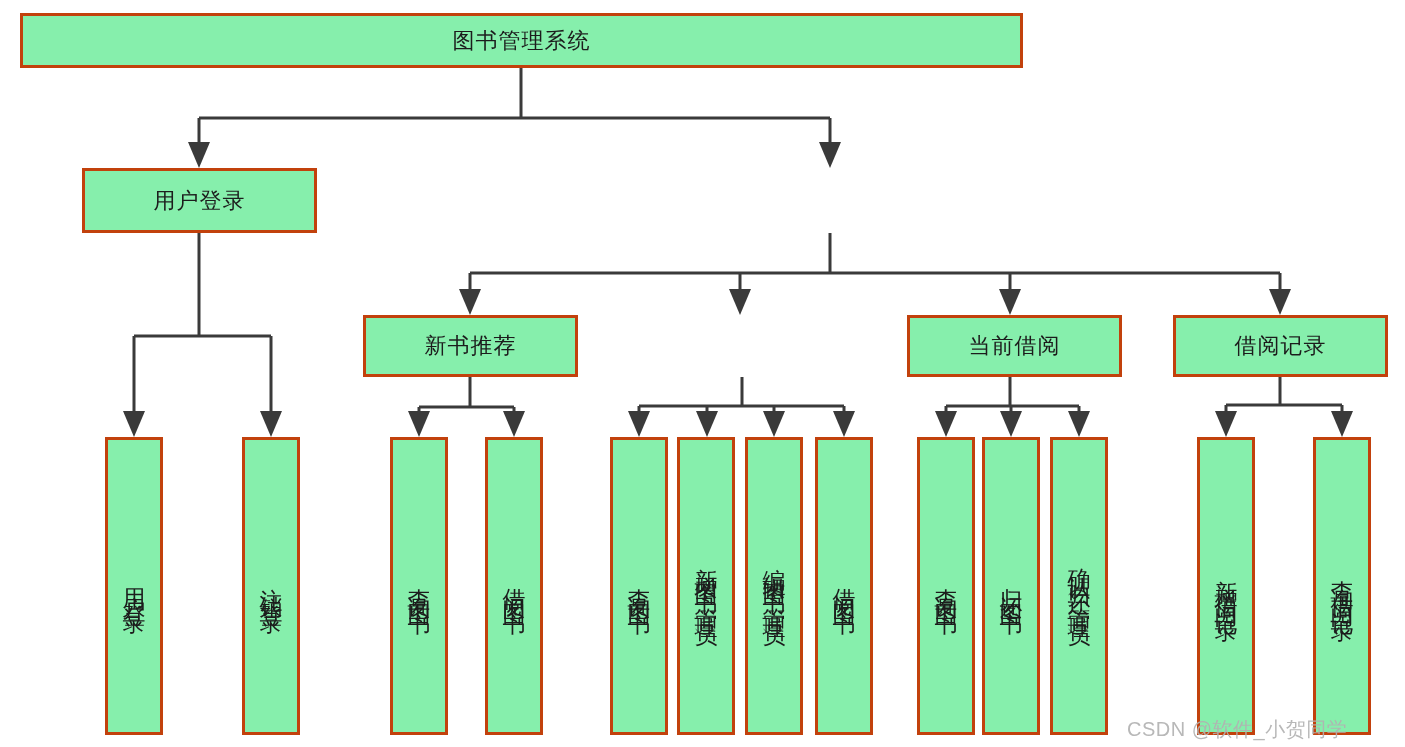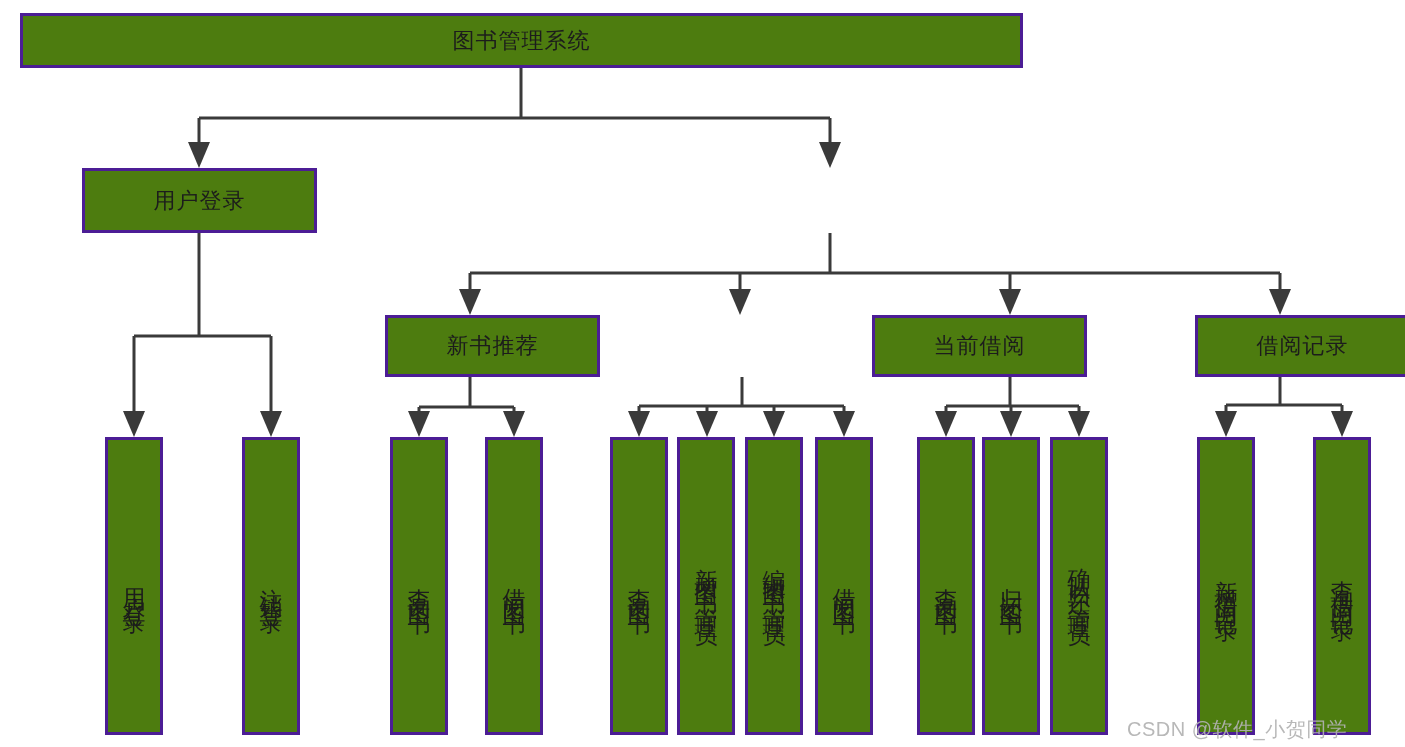"图书管理系统" .box { background: #4d7c0f -> #86efac; border: 3px solid #4c1d95 -> 3px solid #c2410c }
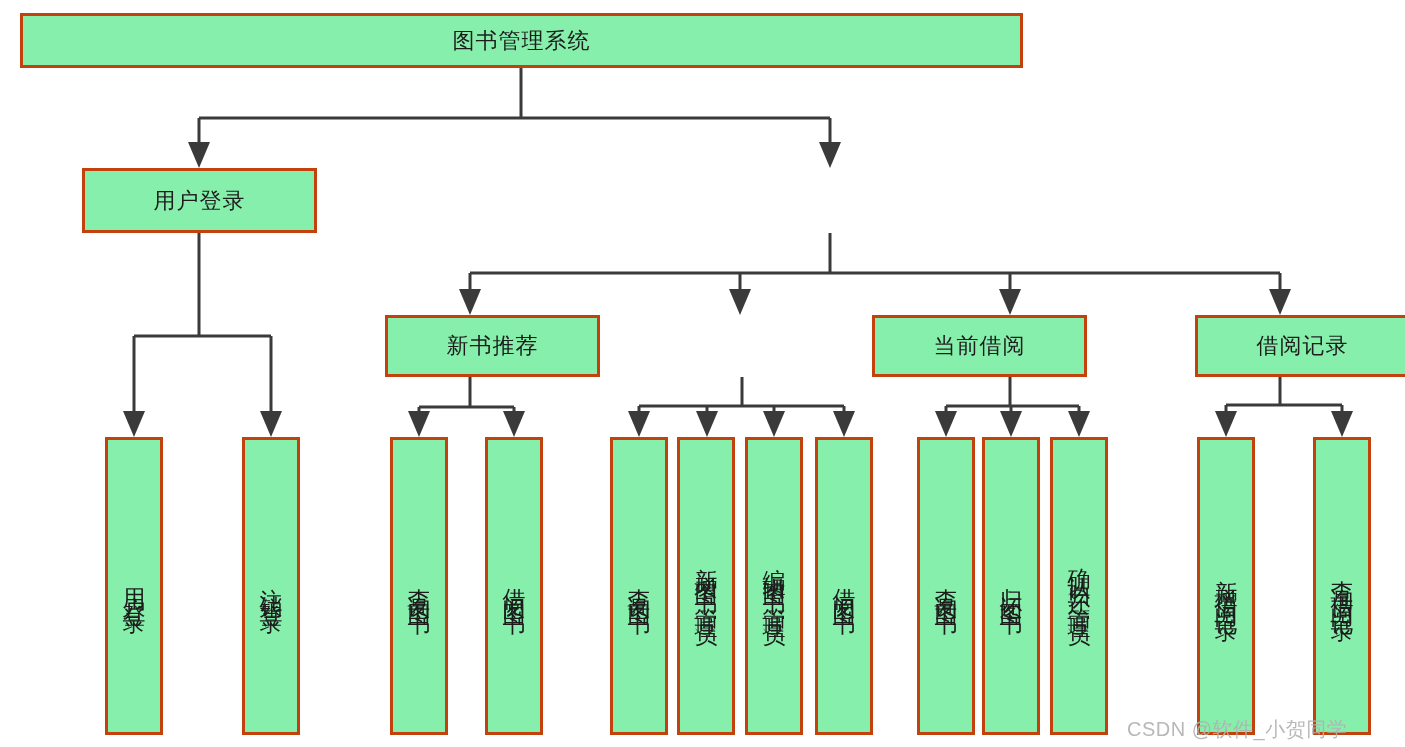"新书推荐" .lvl3 { margin-left: 22px -> none }
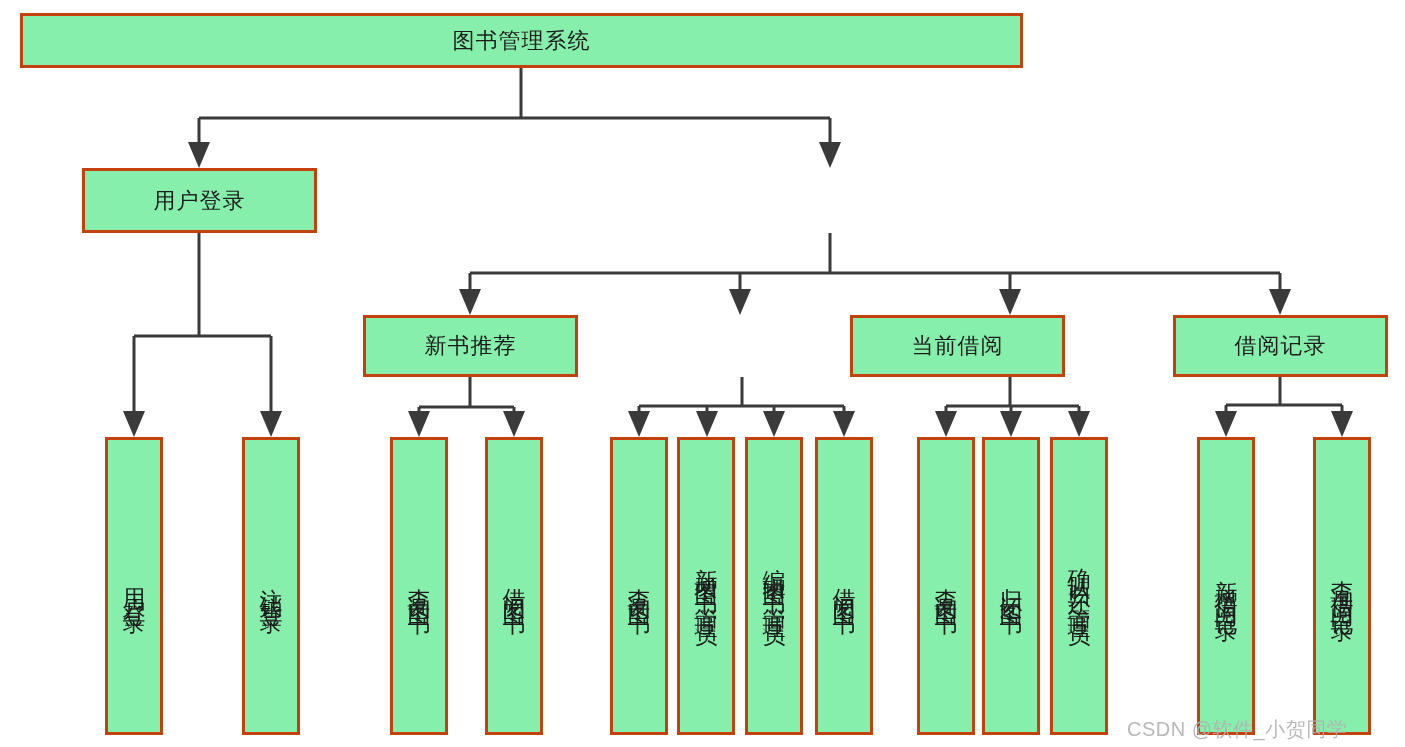"当前借阅" div.box { left: 850px -> 907px }
